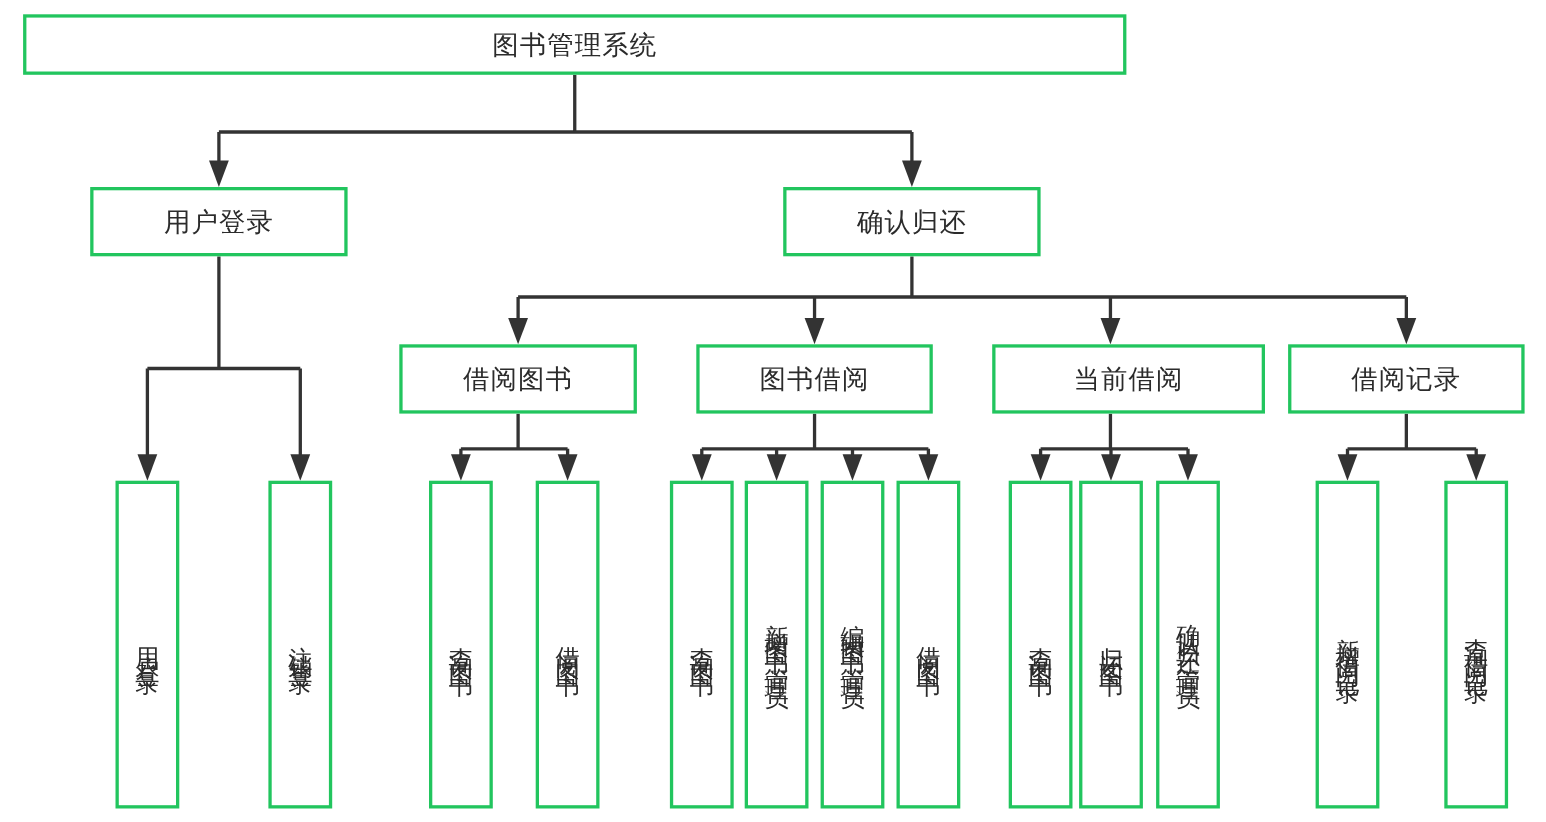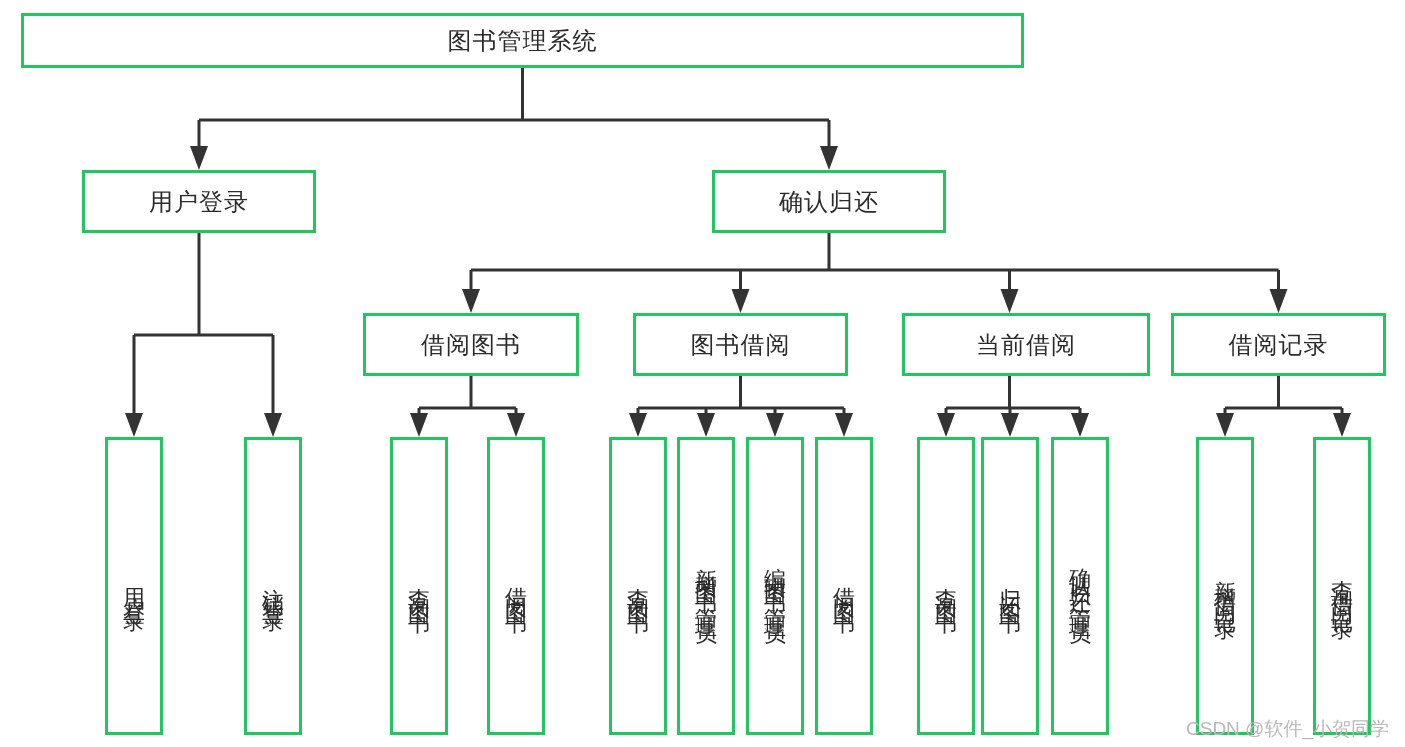"CSDN @软件_小贺同学" div { html: <div>CSDN @软件_小贺同学</div> -> none }
